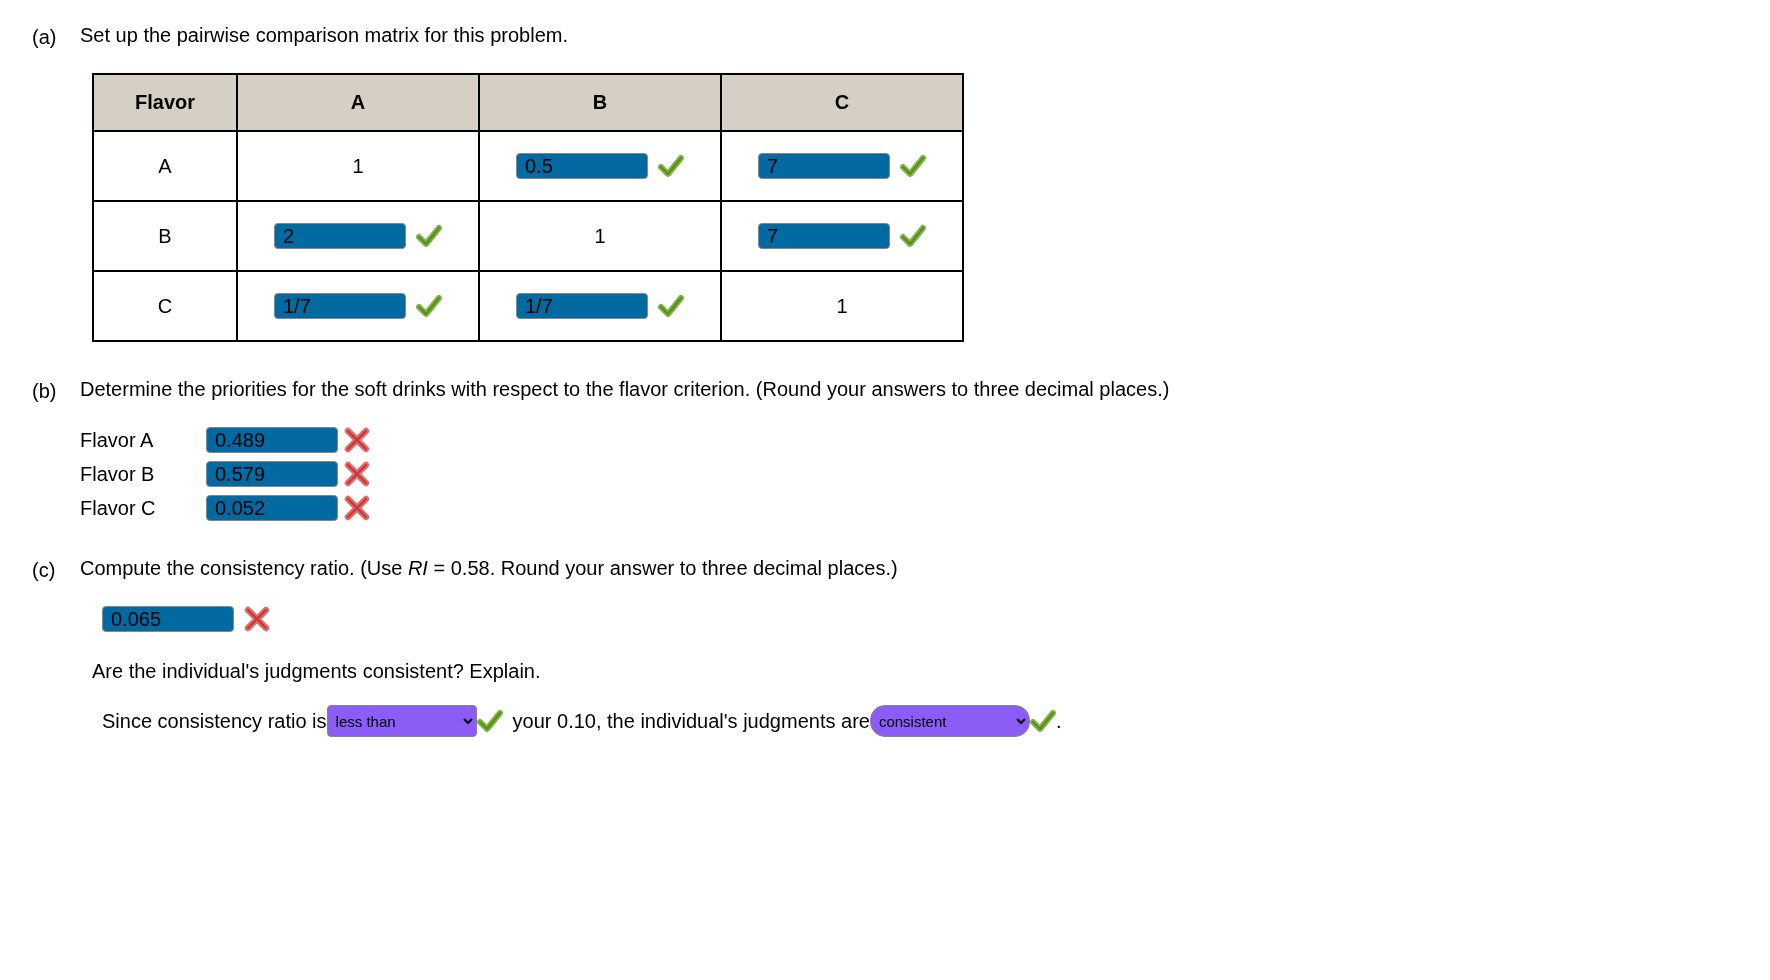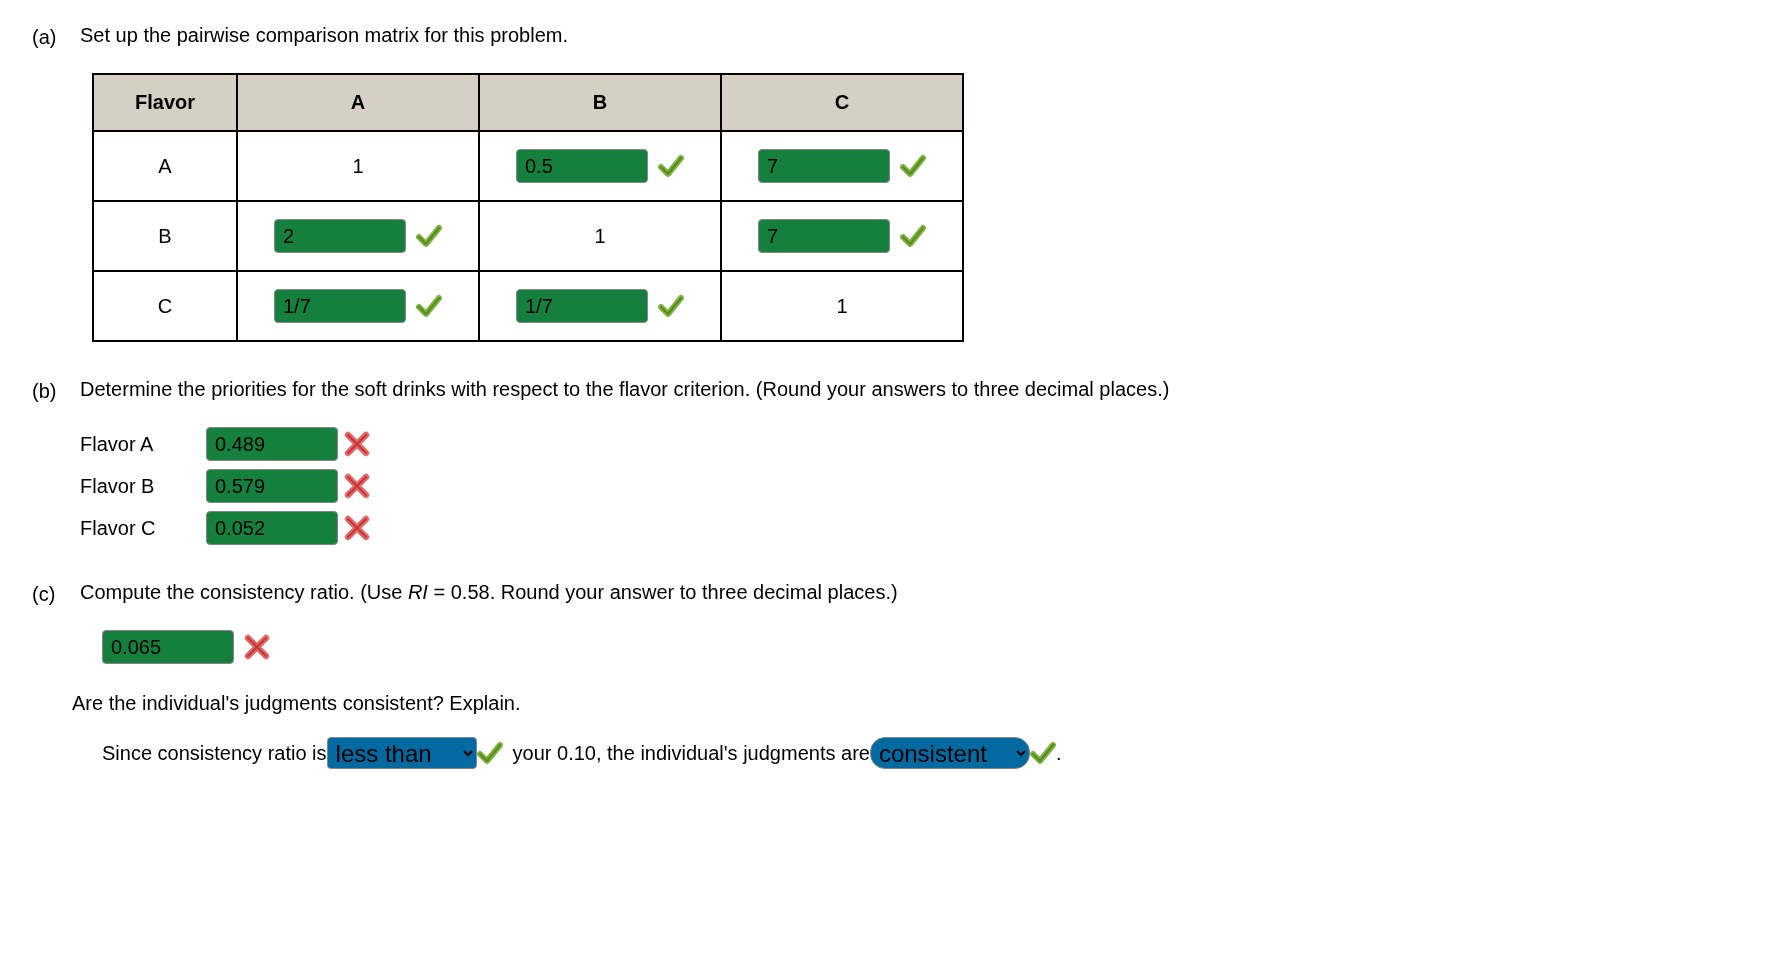"0.5" input.answer-box { background: #15803d -> #0369a1; height: 34px -> 26px }
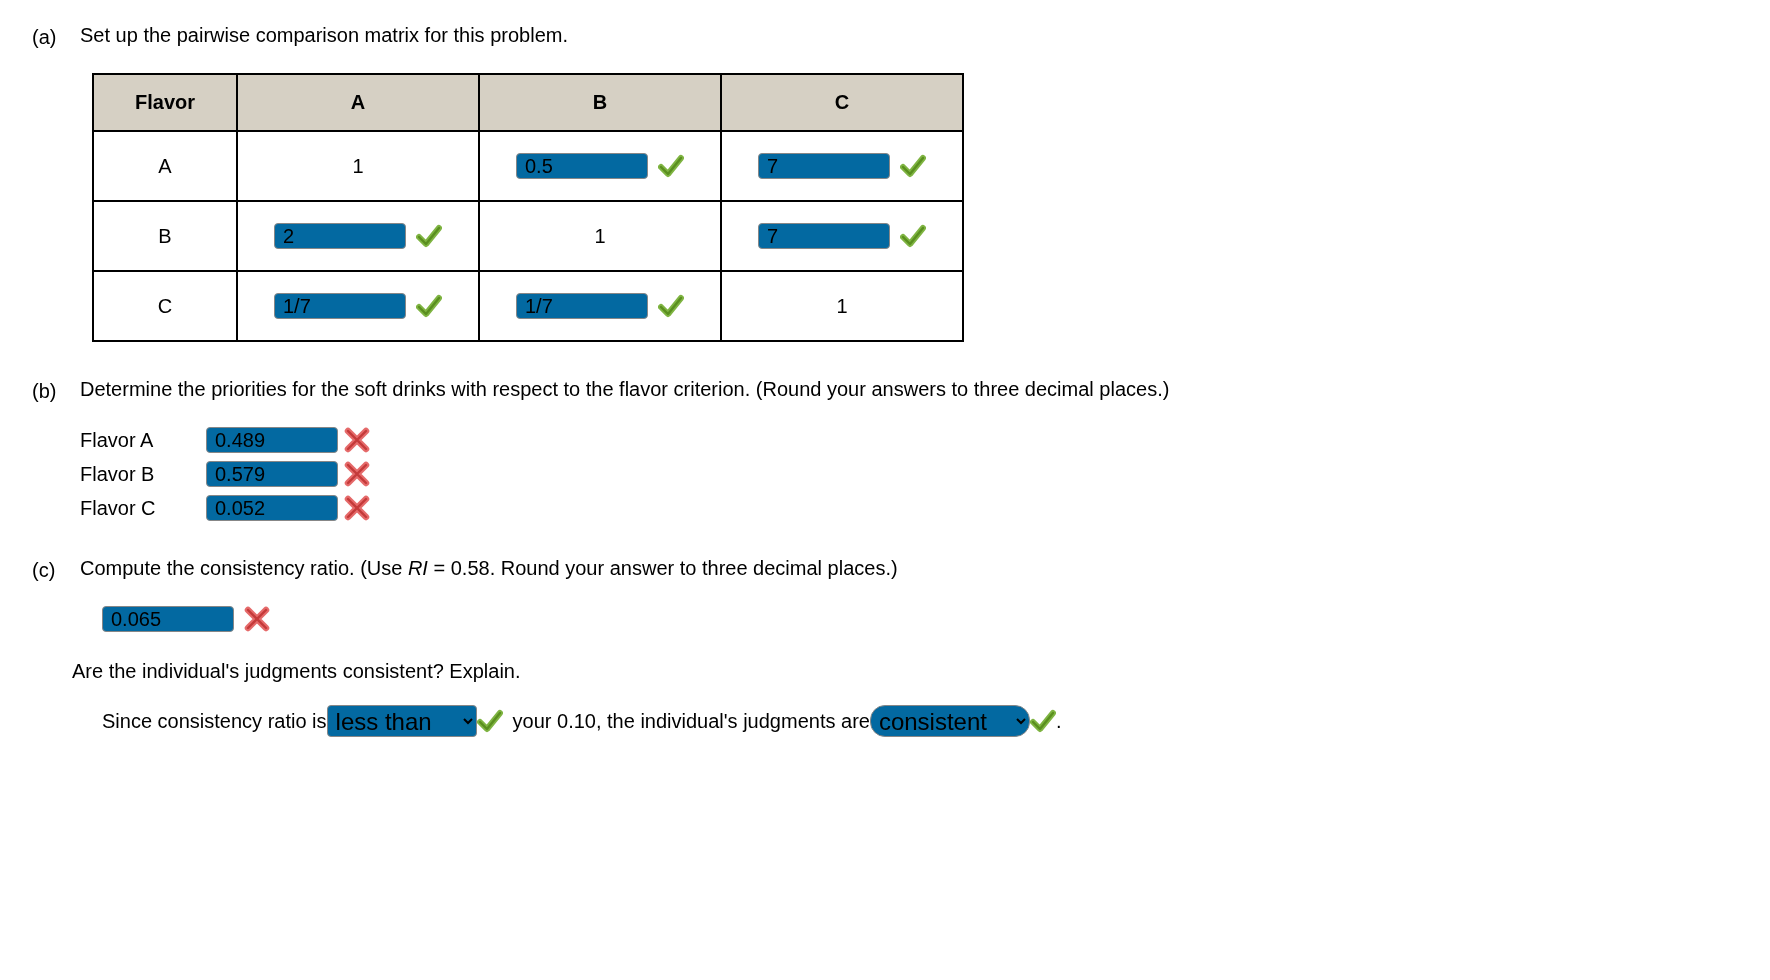"Are the individual's judgments" .c-text { margin-left: 40px -> 60px }
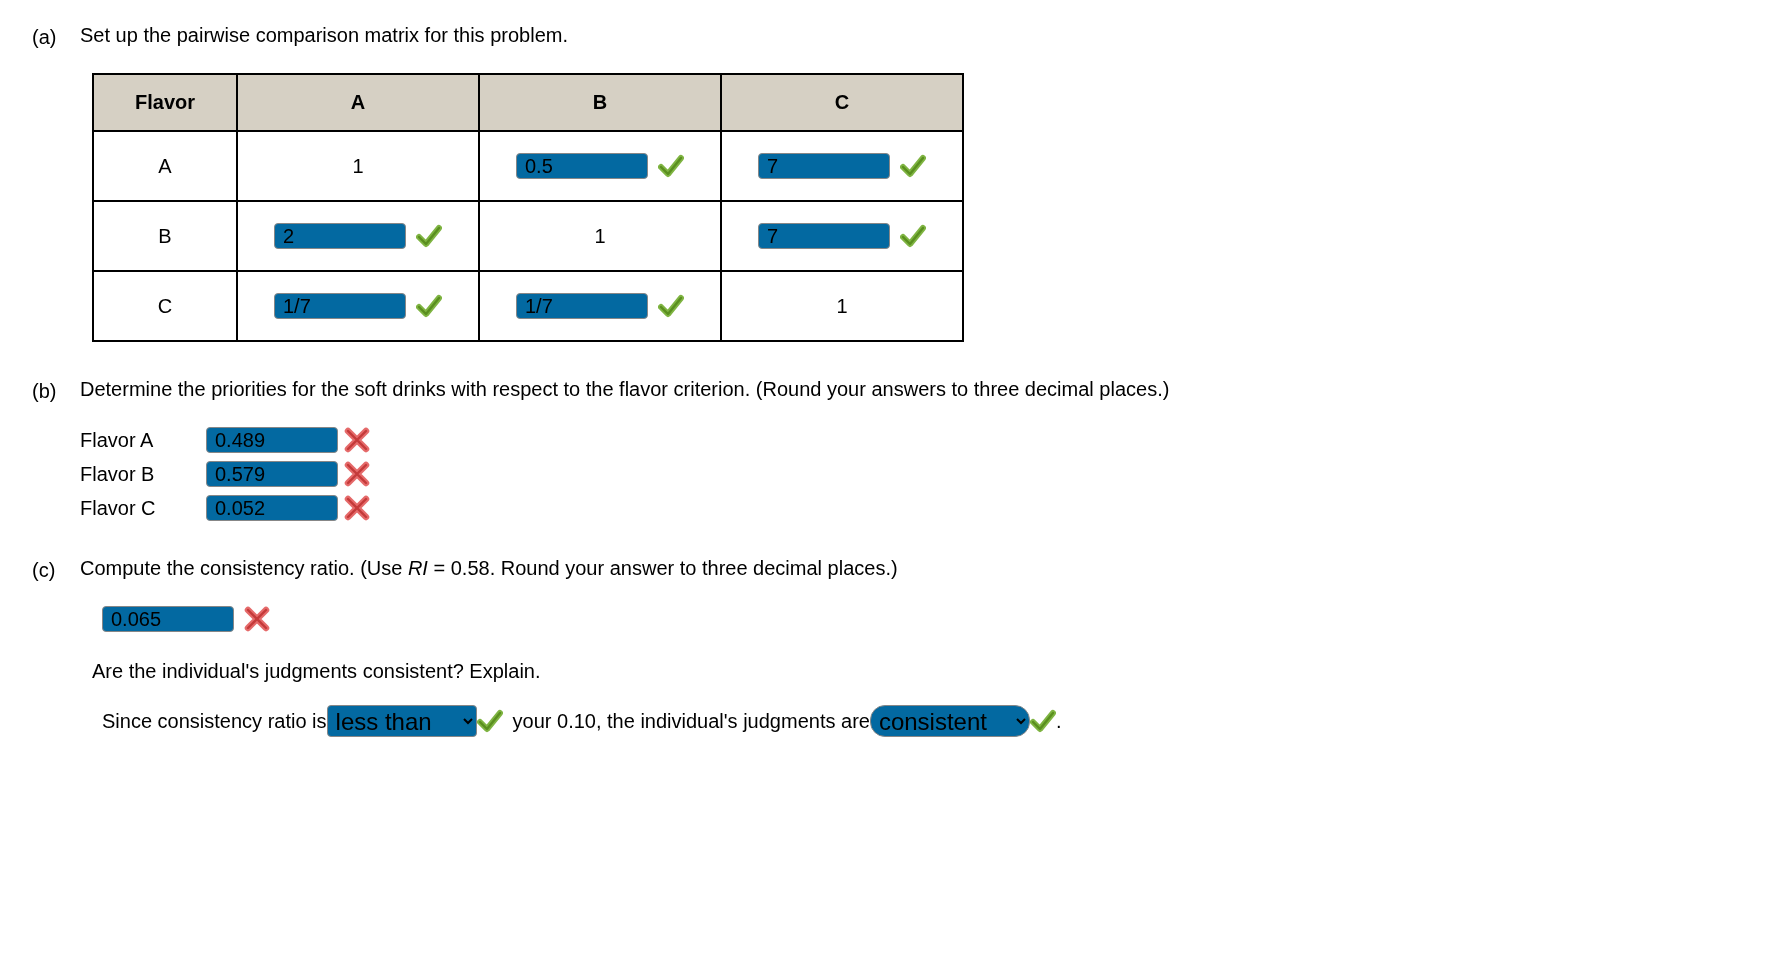"less than" select.answer-select { background: #0369a1 -> #8b5cf6; font-size: 24px -> 15px }
